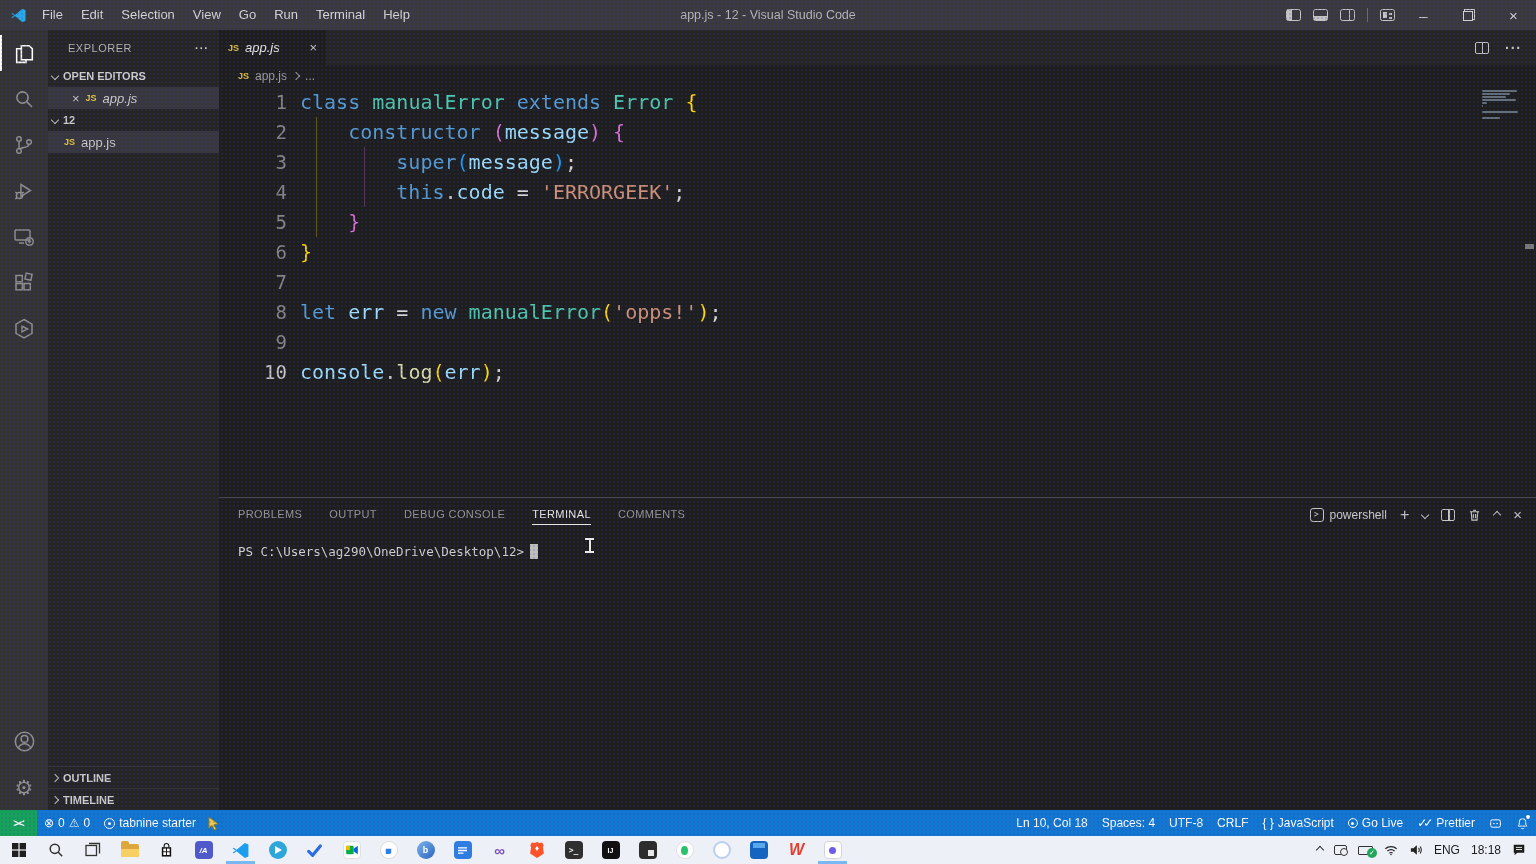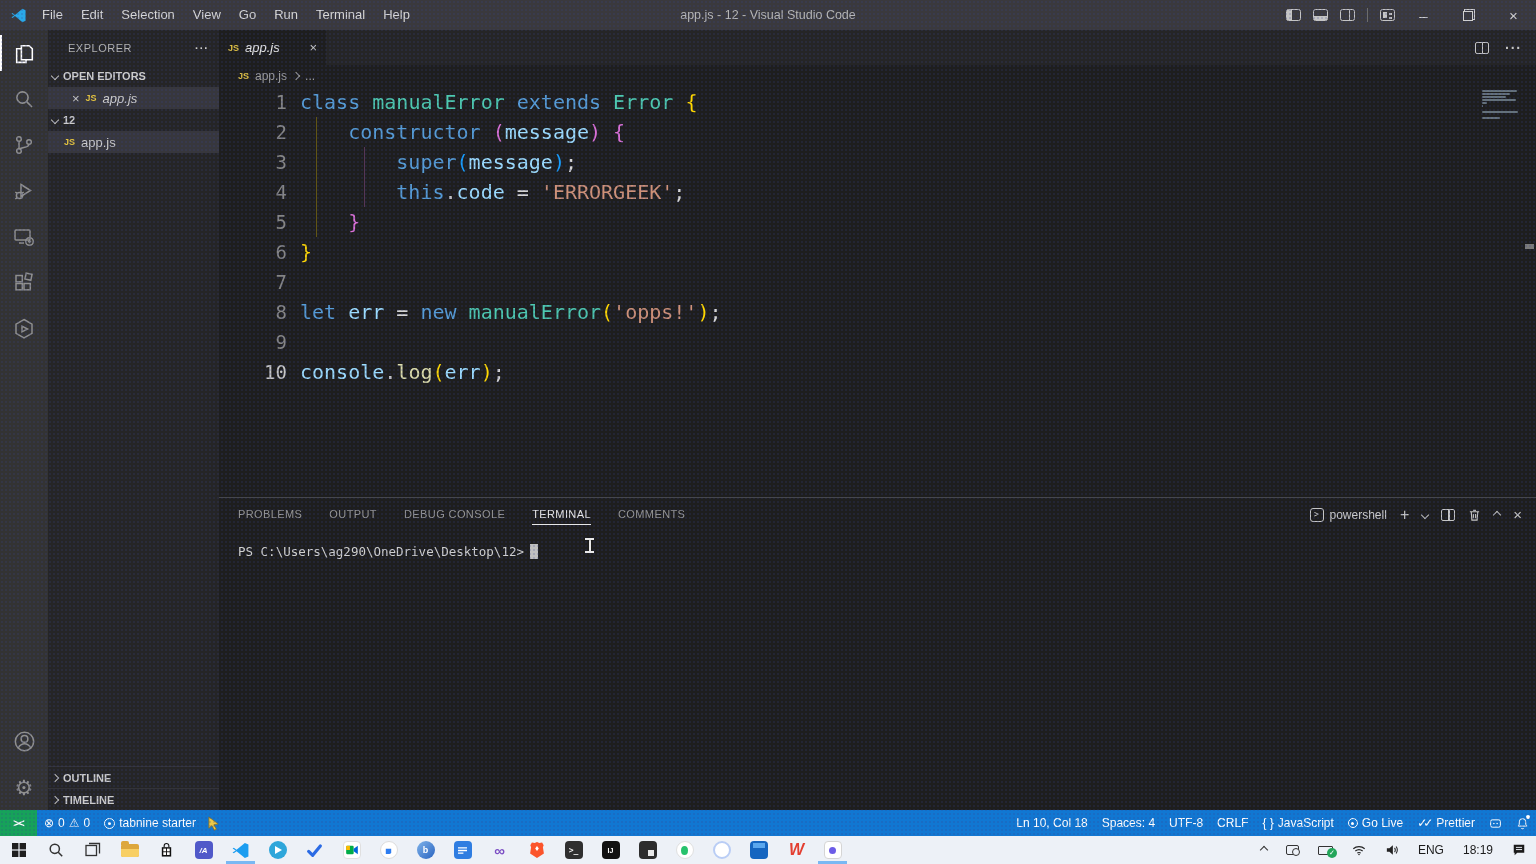"ENG" .tray { gap: 19px -> 11px }
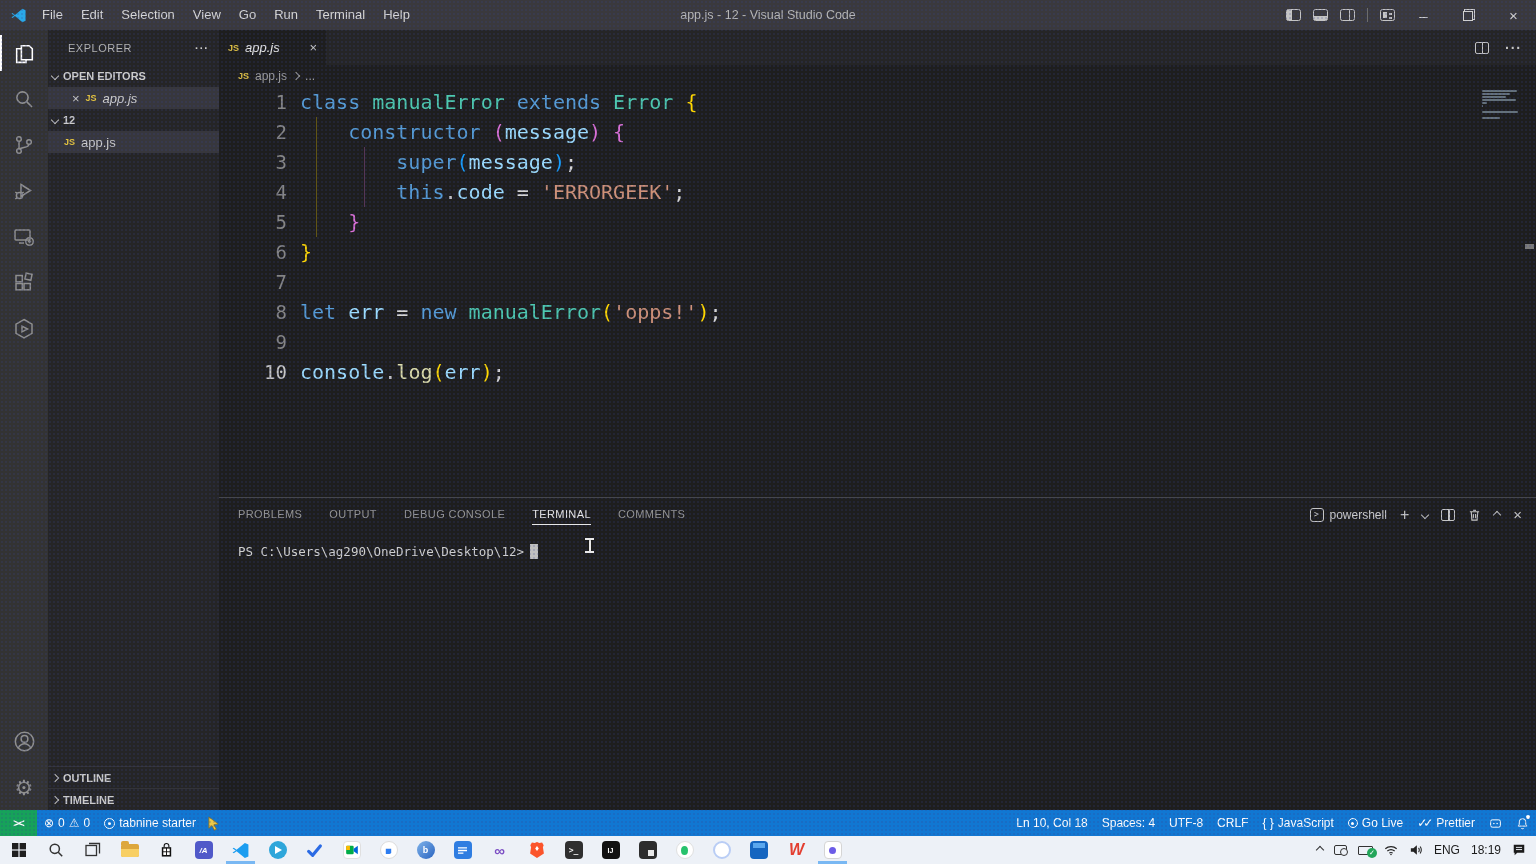"18:19" span { text: 18:19 -> 18:18 }
